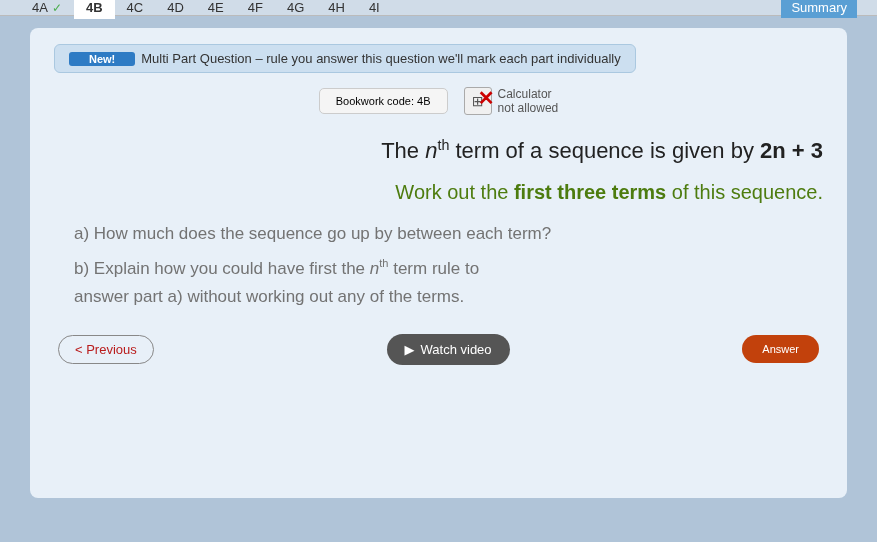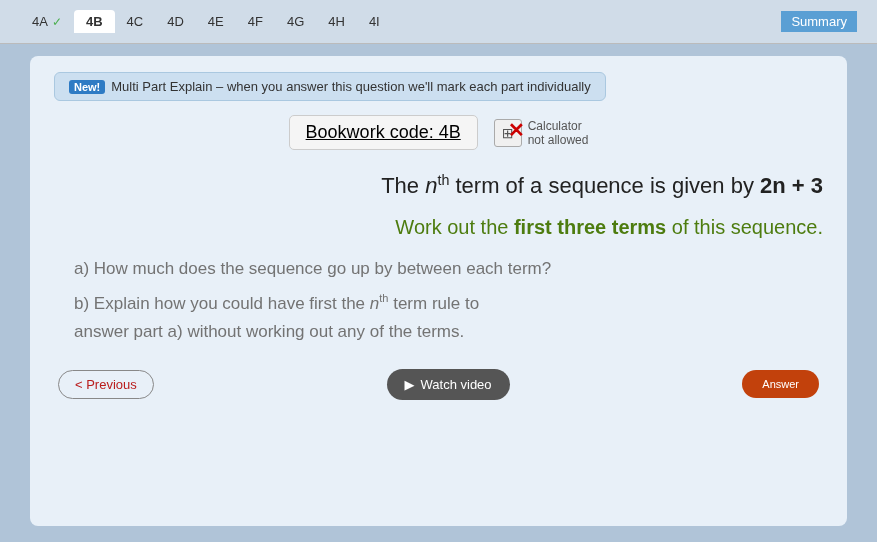"4A" .top-nav { height: 44px -> 16px }
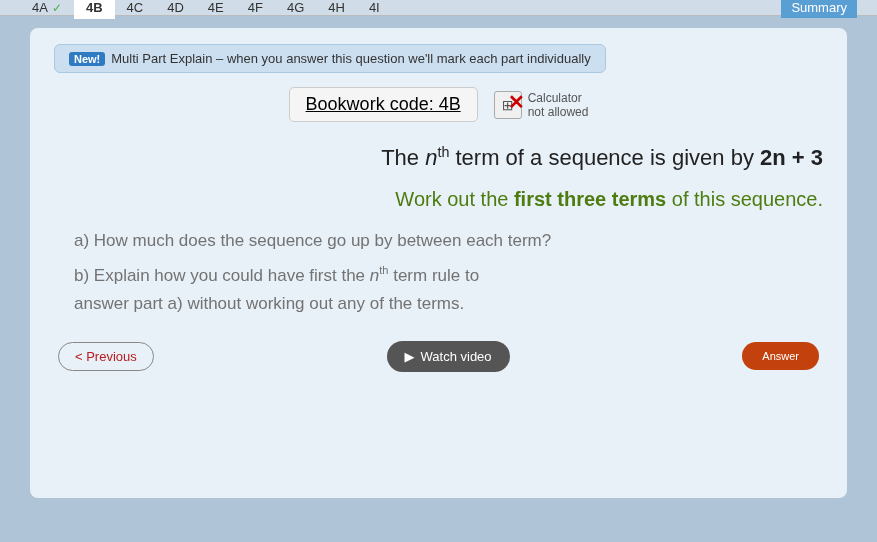"New!" .new-badge { padding: 1px 5px -> 1px 20px }
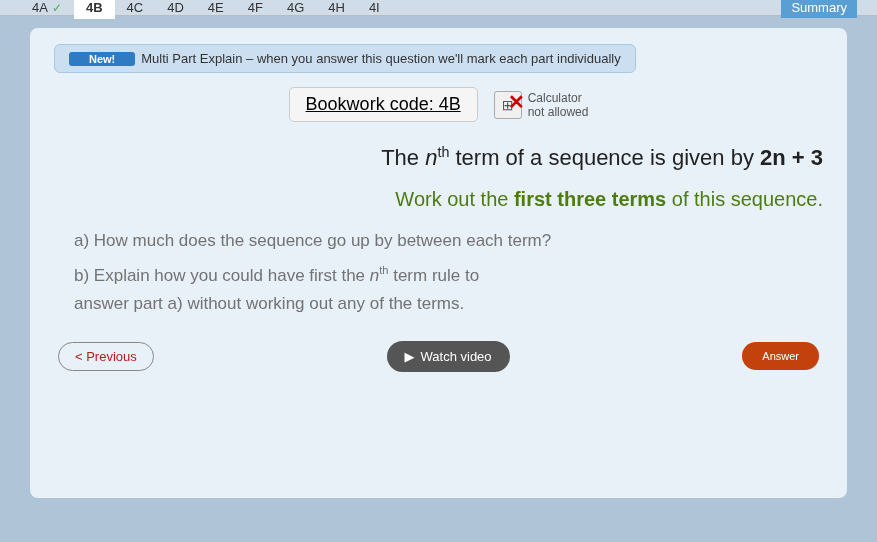"Multi Part Explain – when" span { text: Explain – when -> Question – rule }
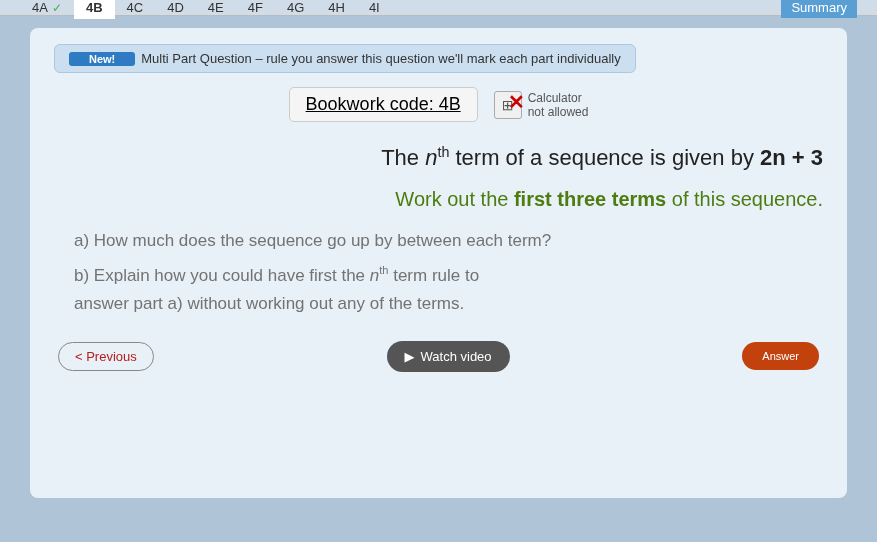"Bookwork code: 4B" .bookwork-btn { font-size: 18px -> 11px; text-decoration: underline -> none }
